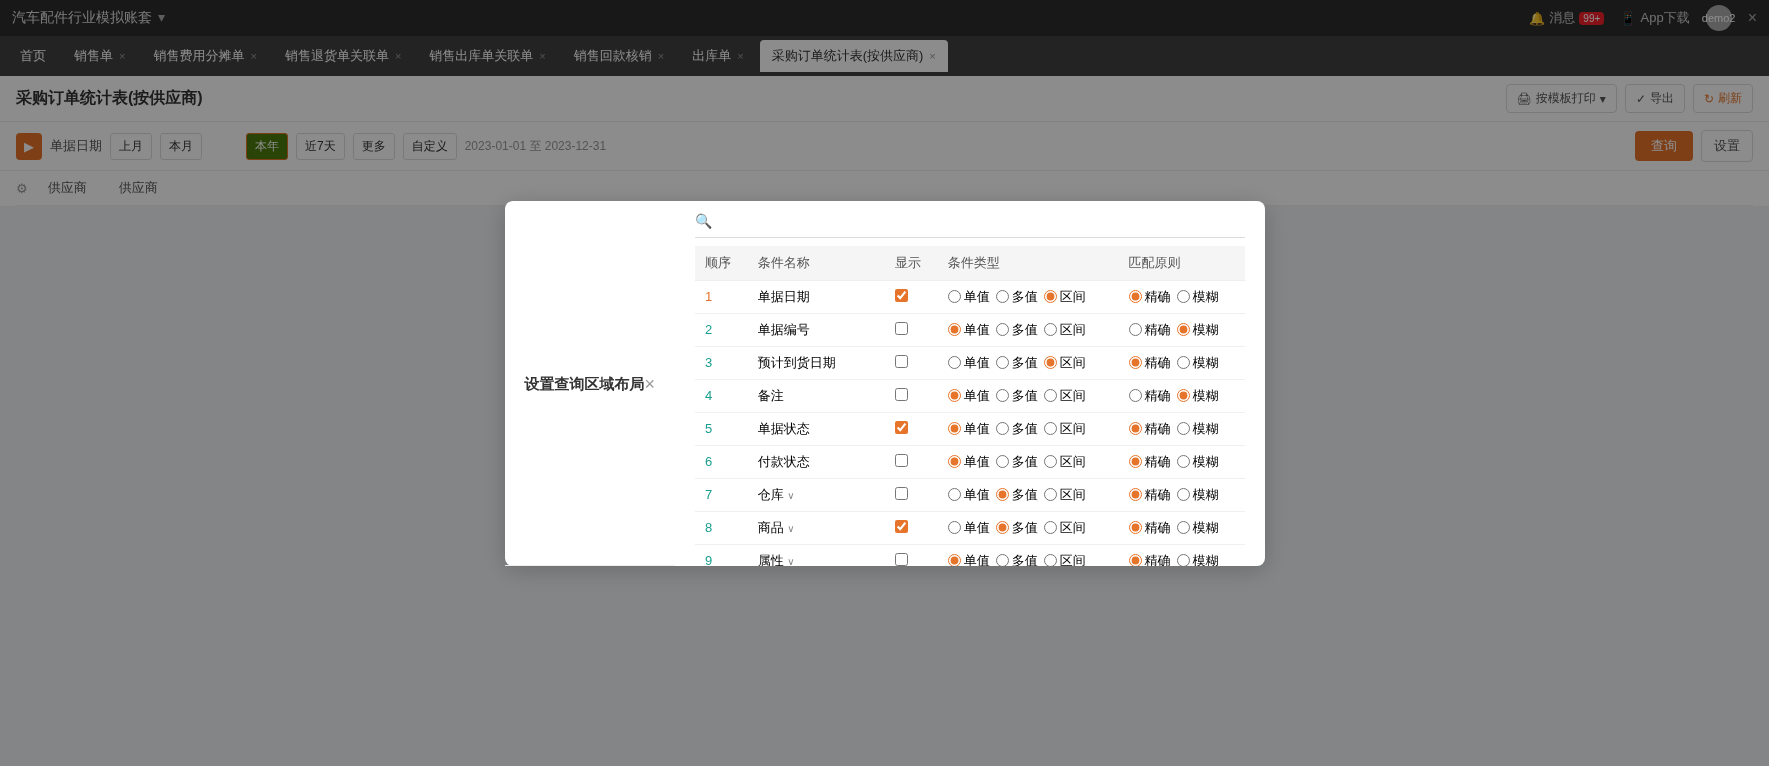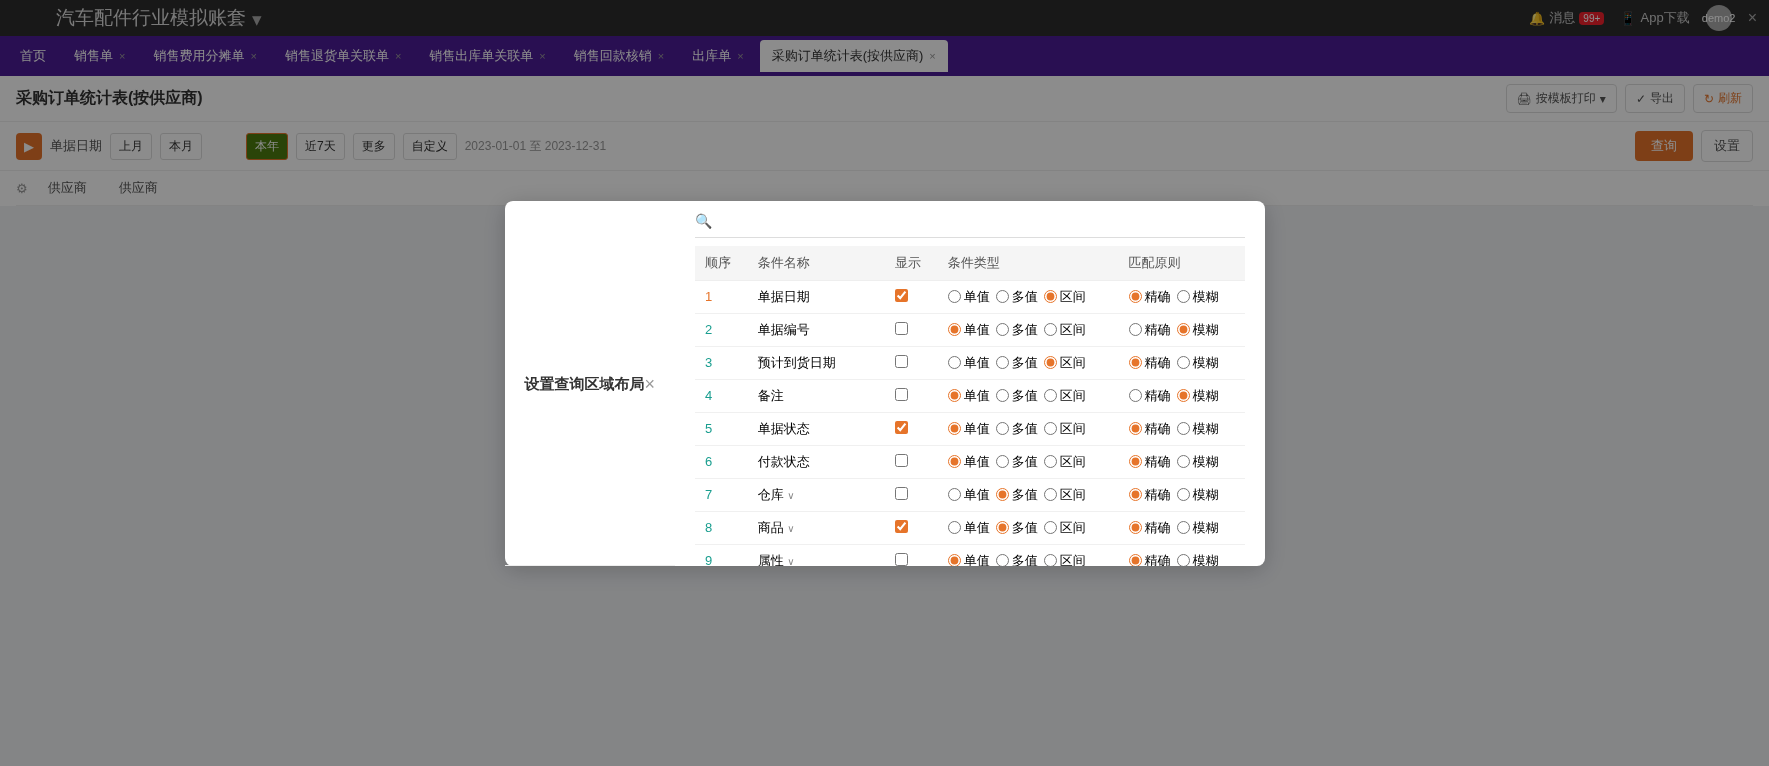"汽车配件行业模拟账套" .top-bar-left { align-items: flex-end -> flex-start; font-size: 19px -> 14px; margin-left: 44px -> none }
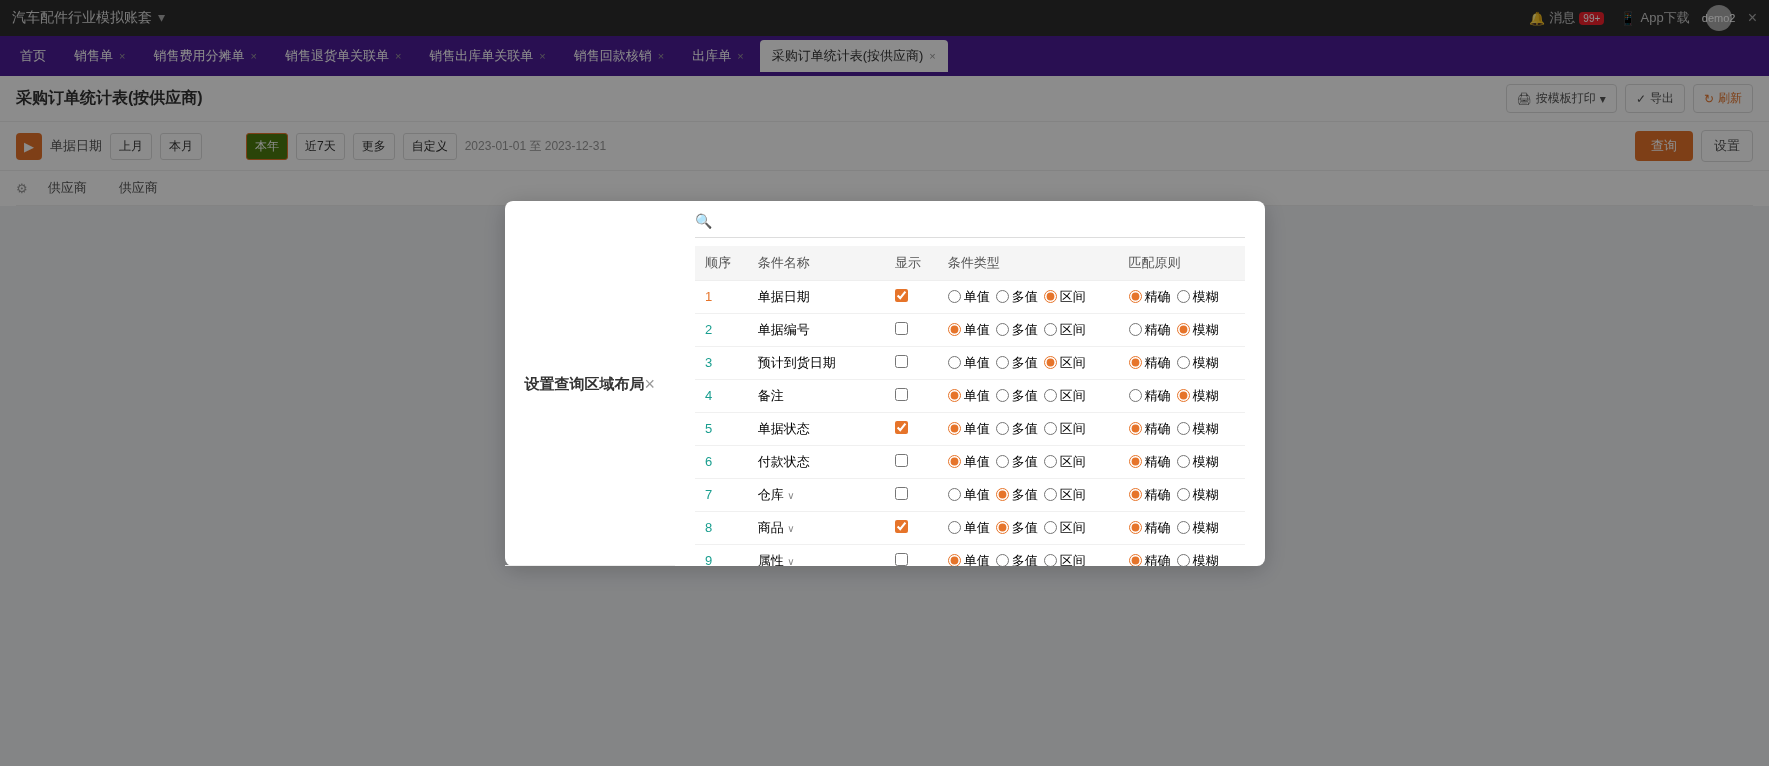"首页" .nav-bar { background: #4c1d95 -> #404040 }
